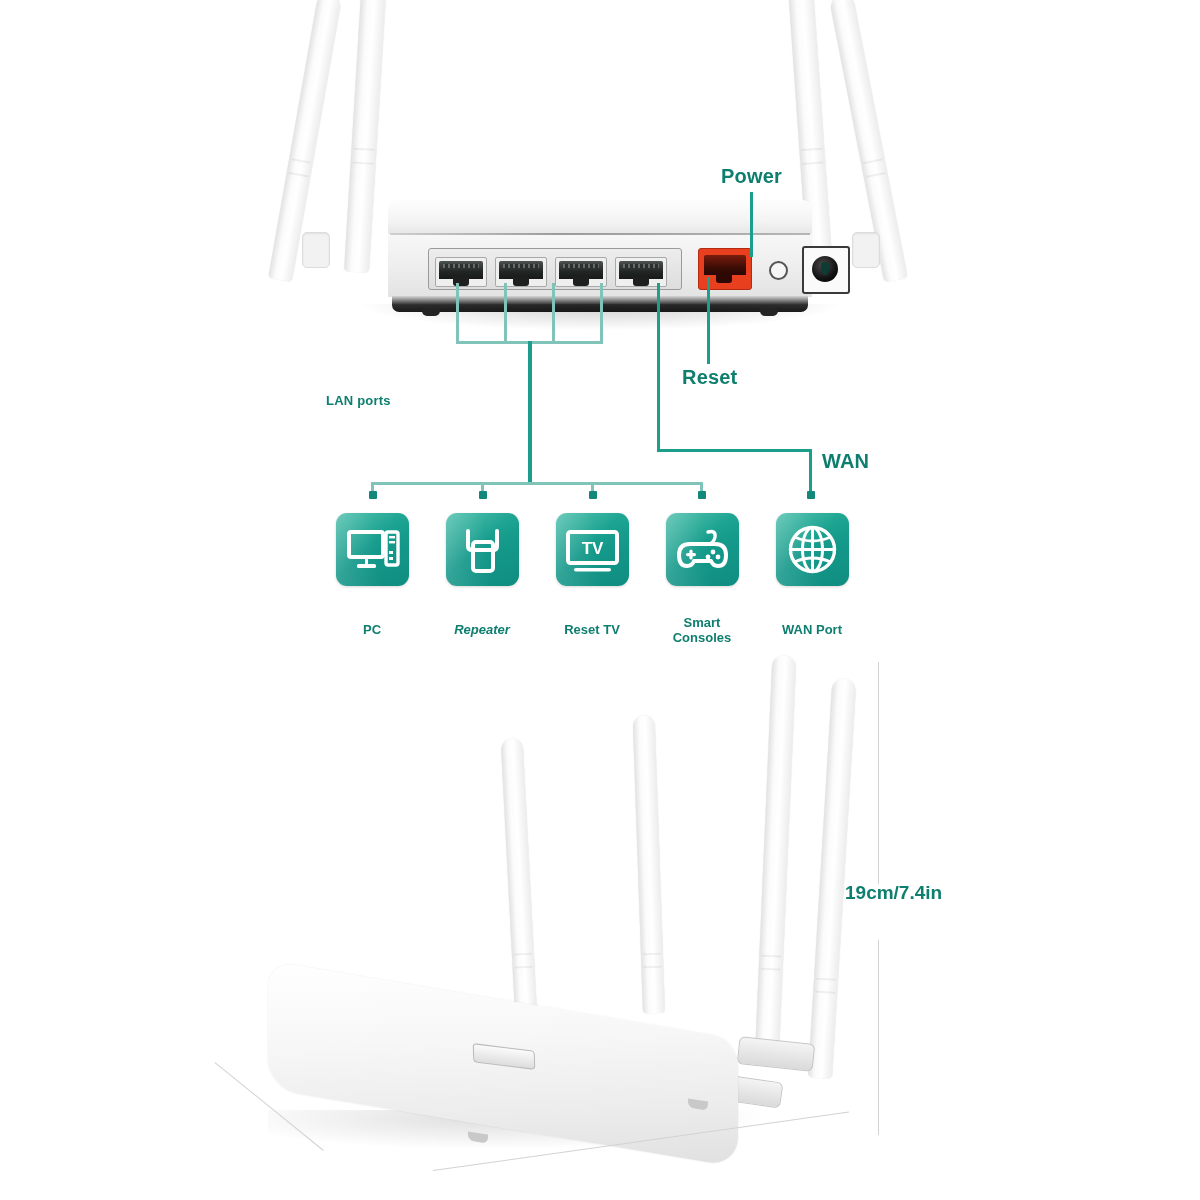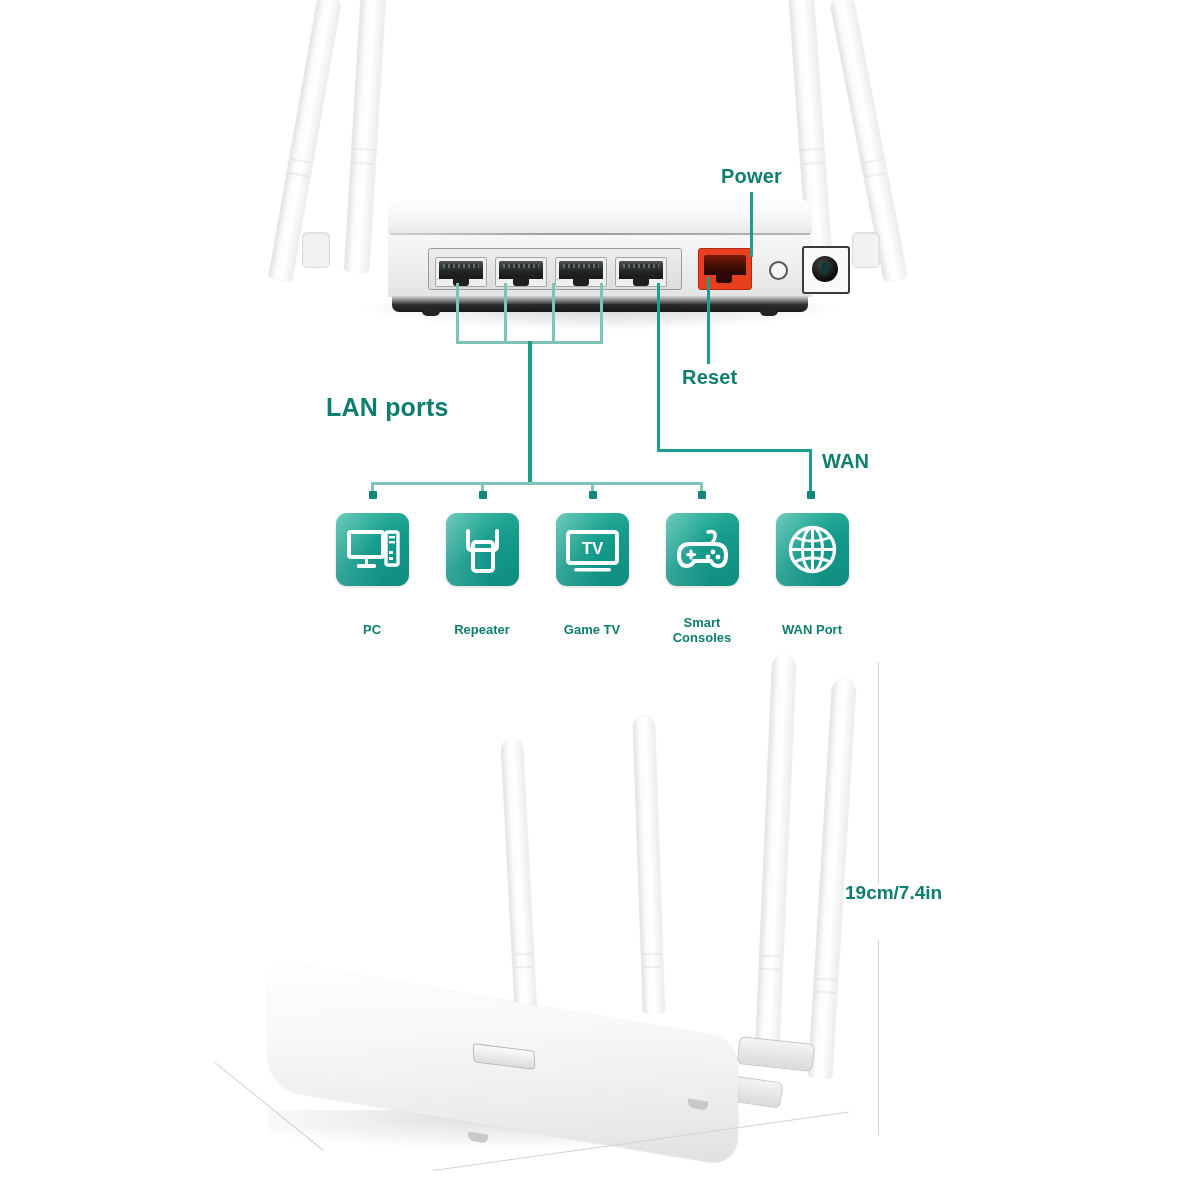"LAN ports" div.callout-label { font-size: 25px -> 13px }
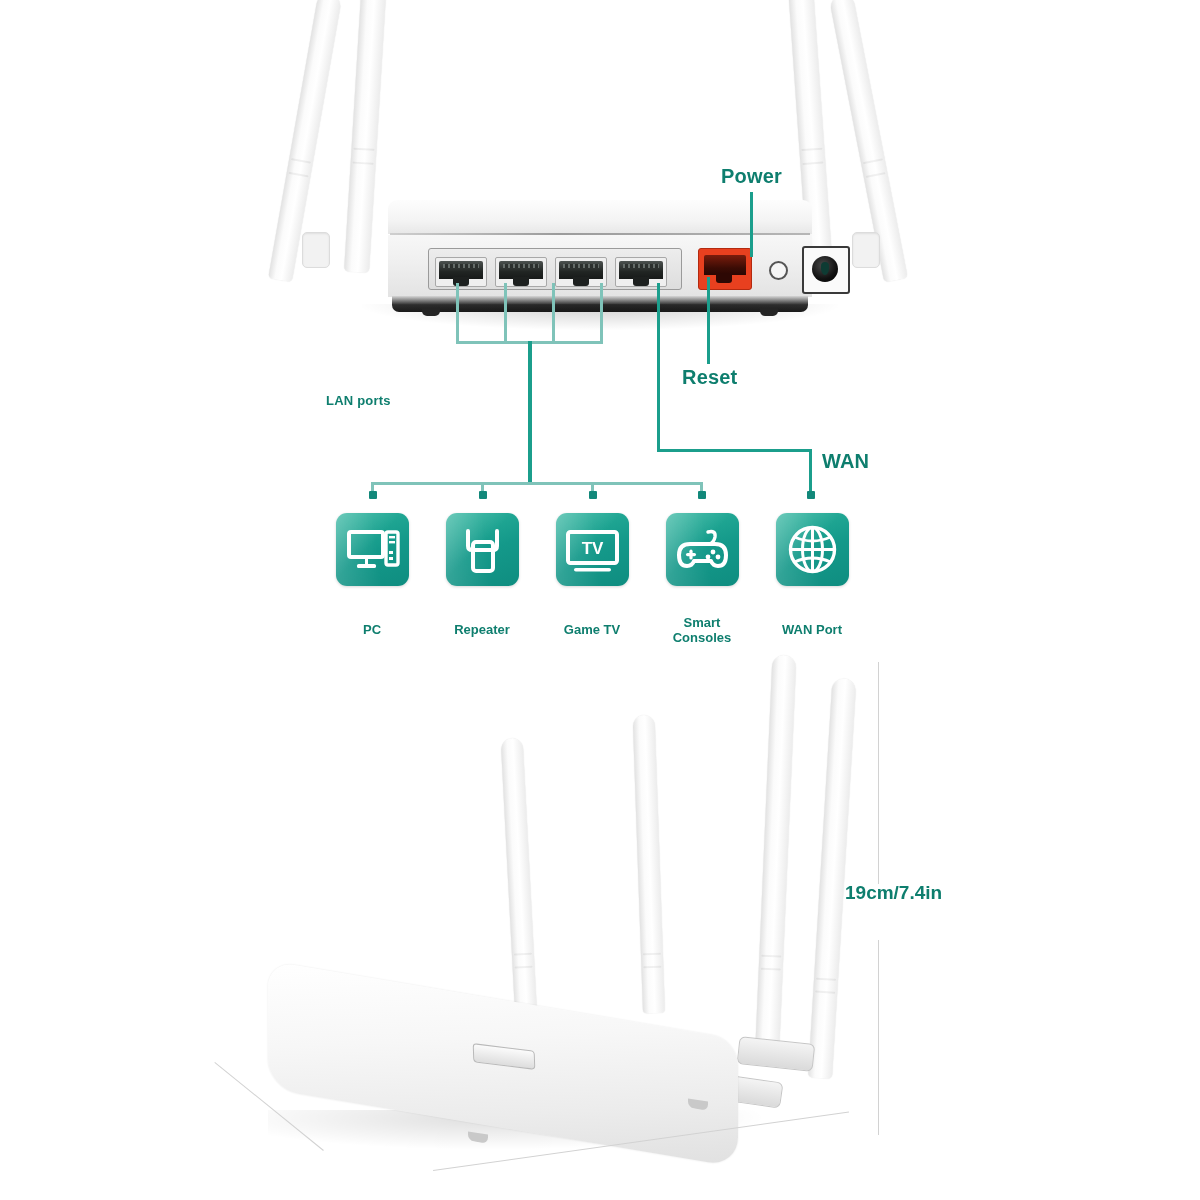"Repeater" div.tile-label { font-style: none -> italic }
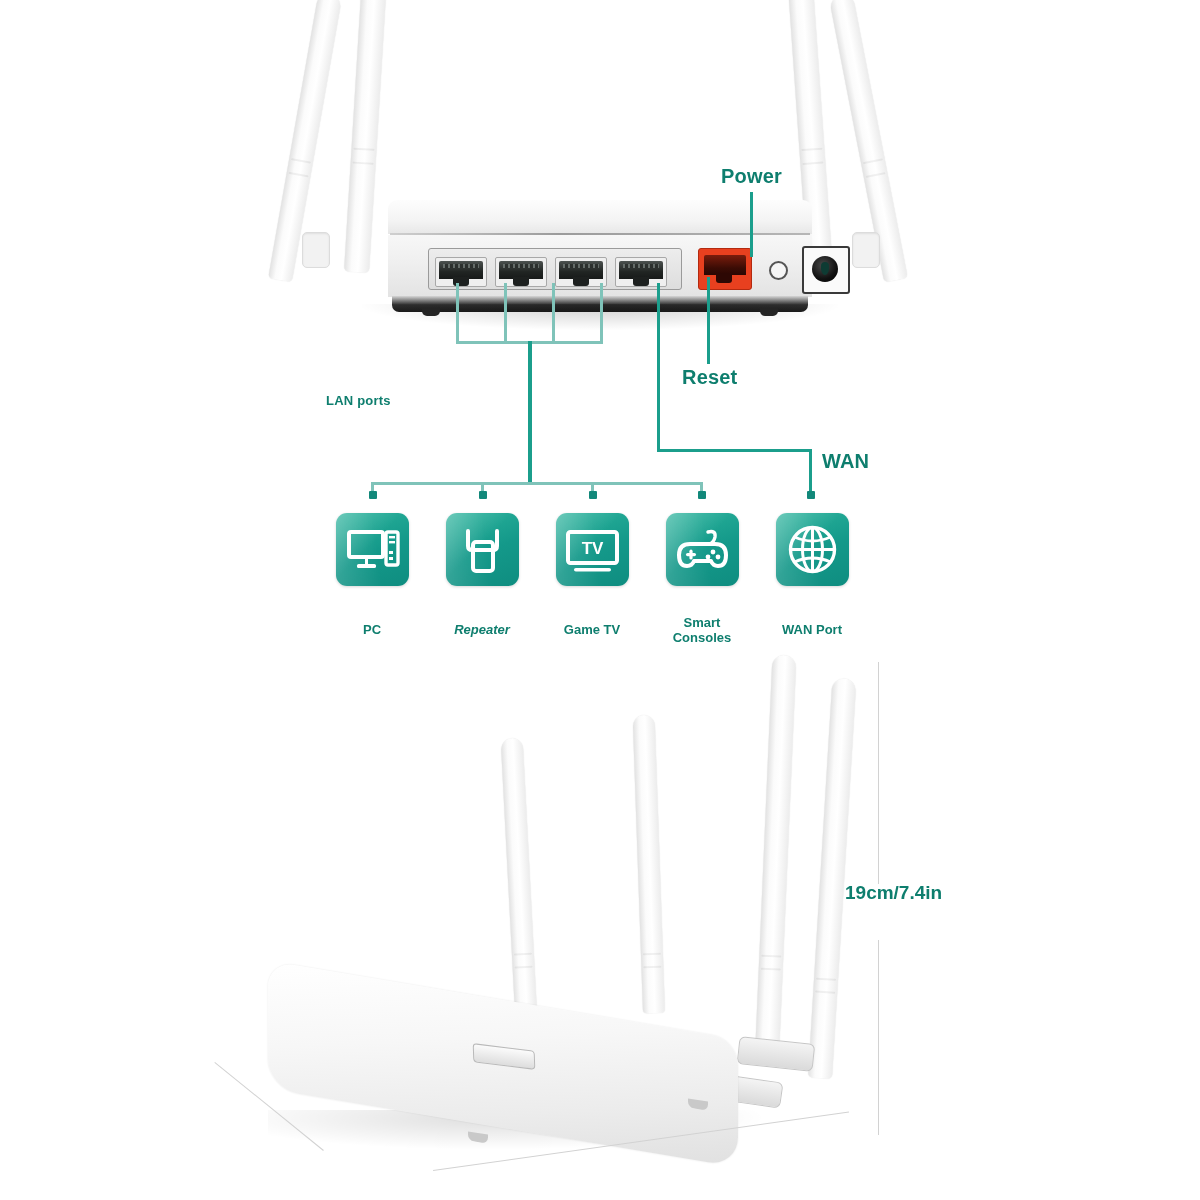"Game TV" div.tile-label { text: Game -> Reset }
